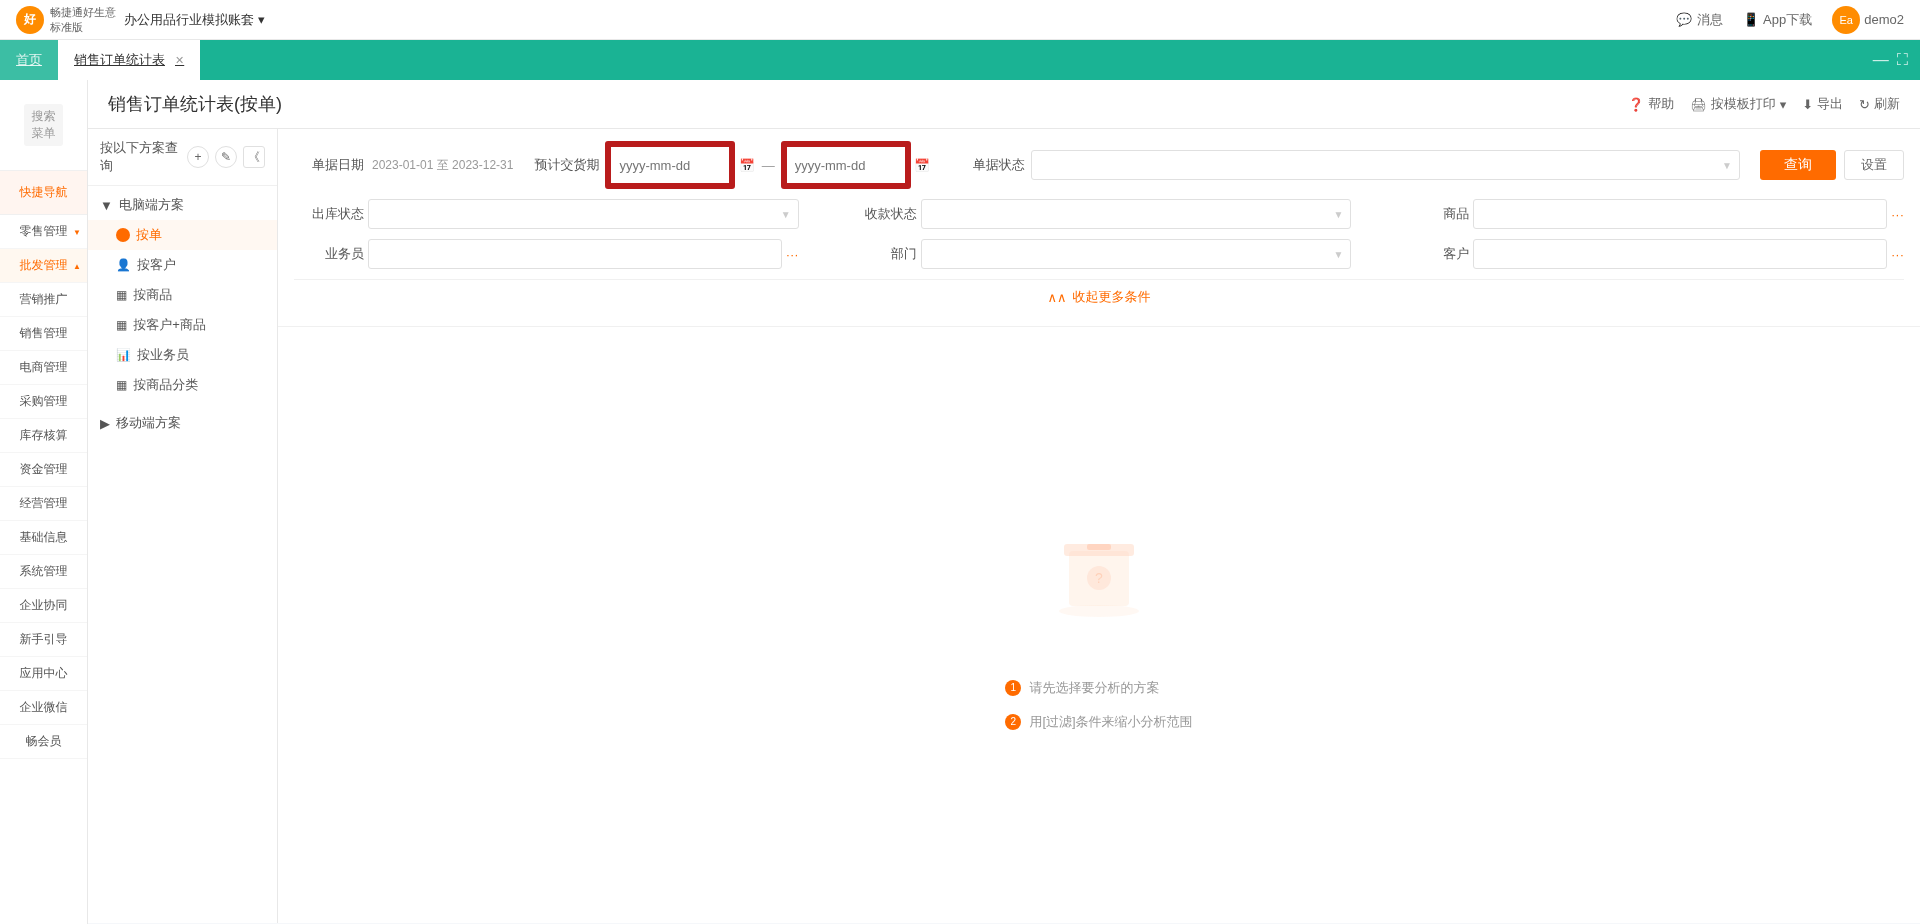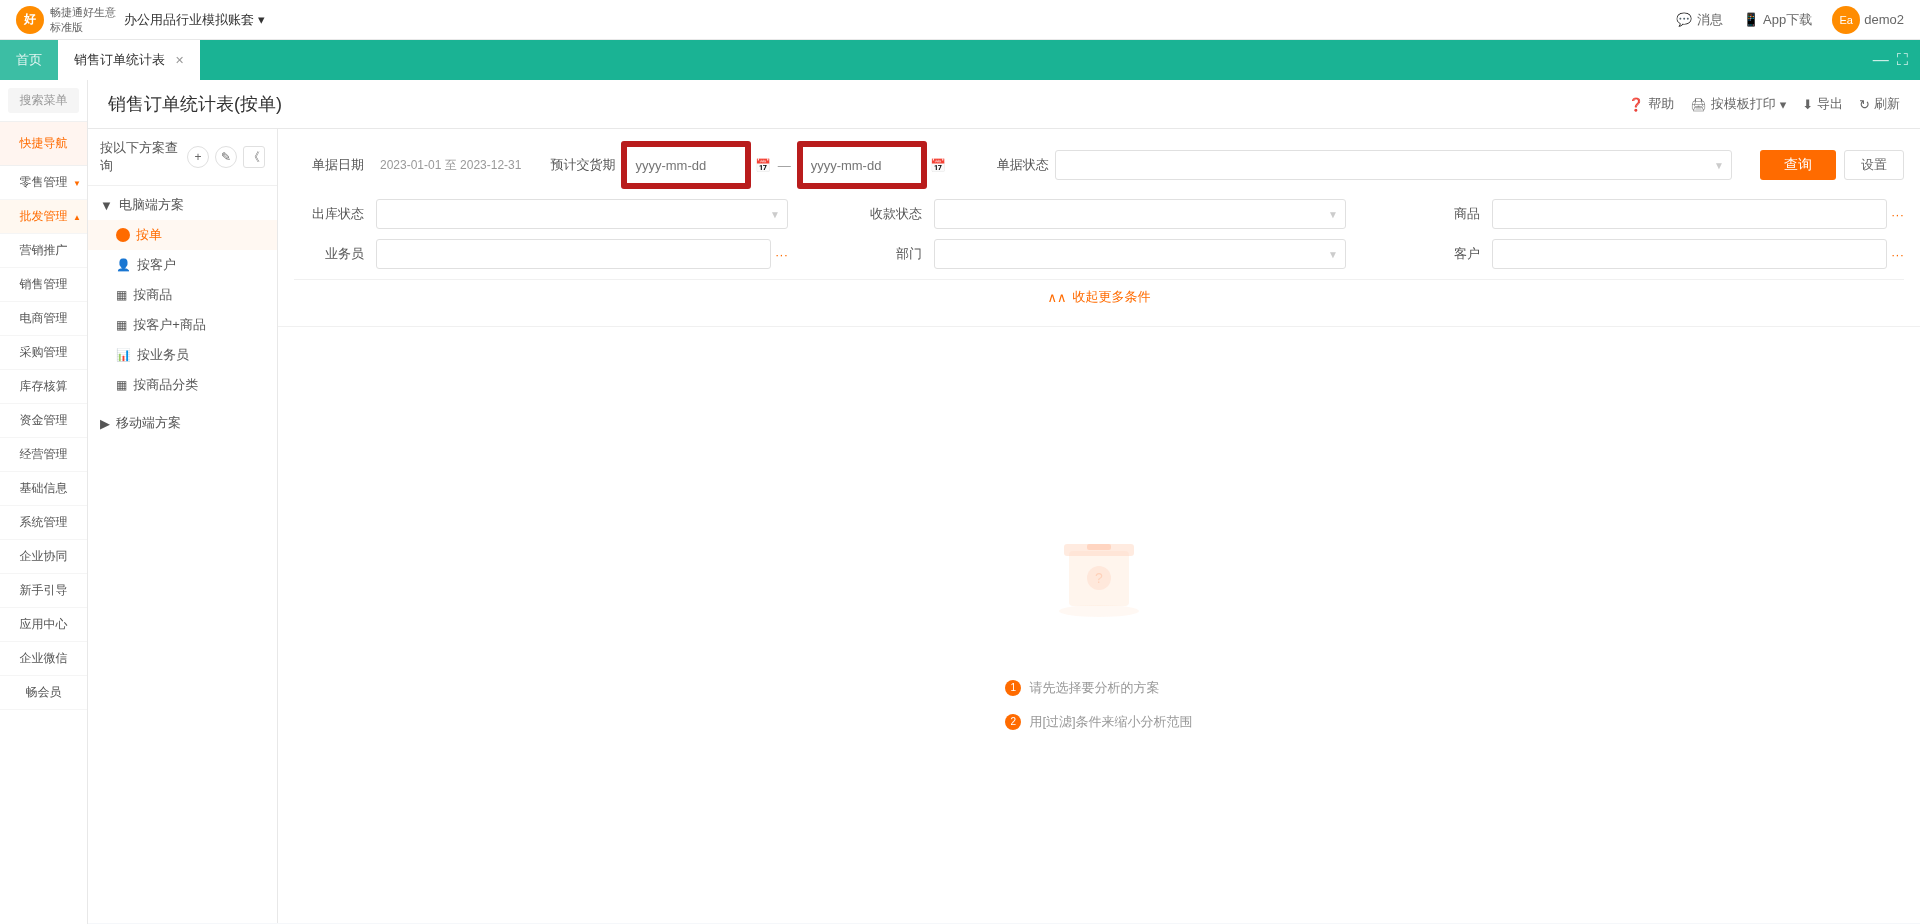"首页" .tab-item { text-decoration: none -> underline }
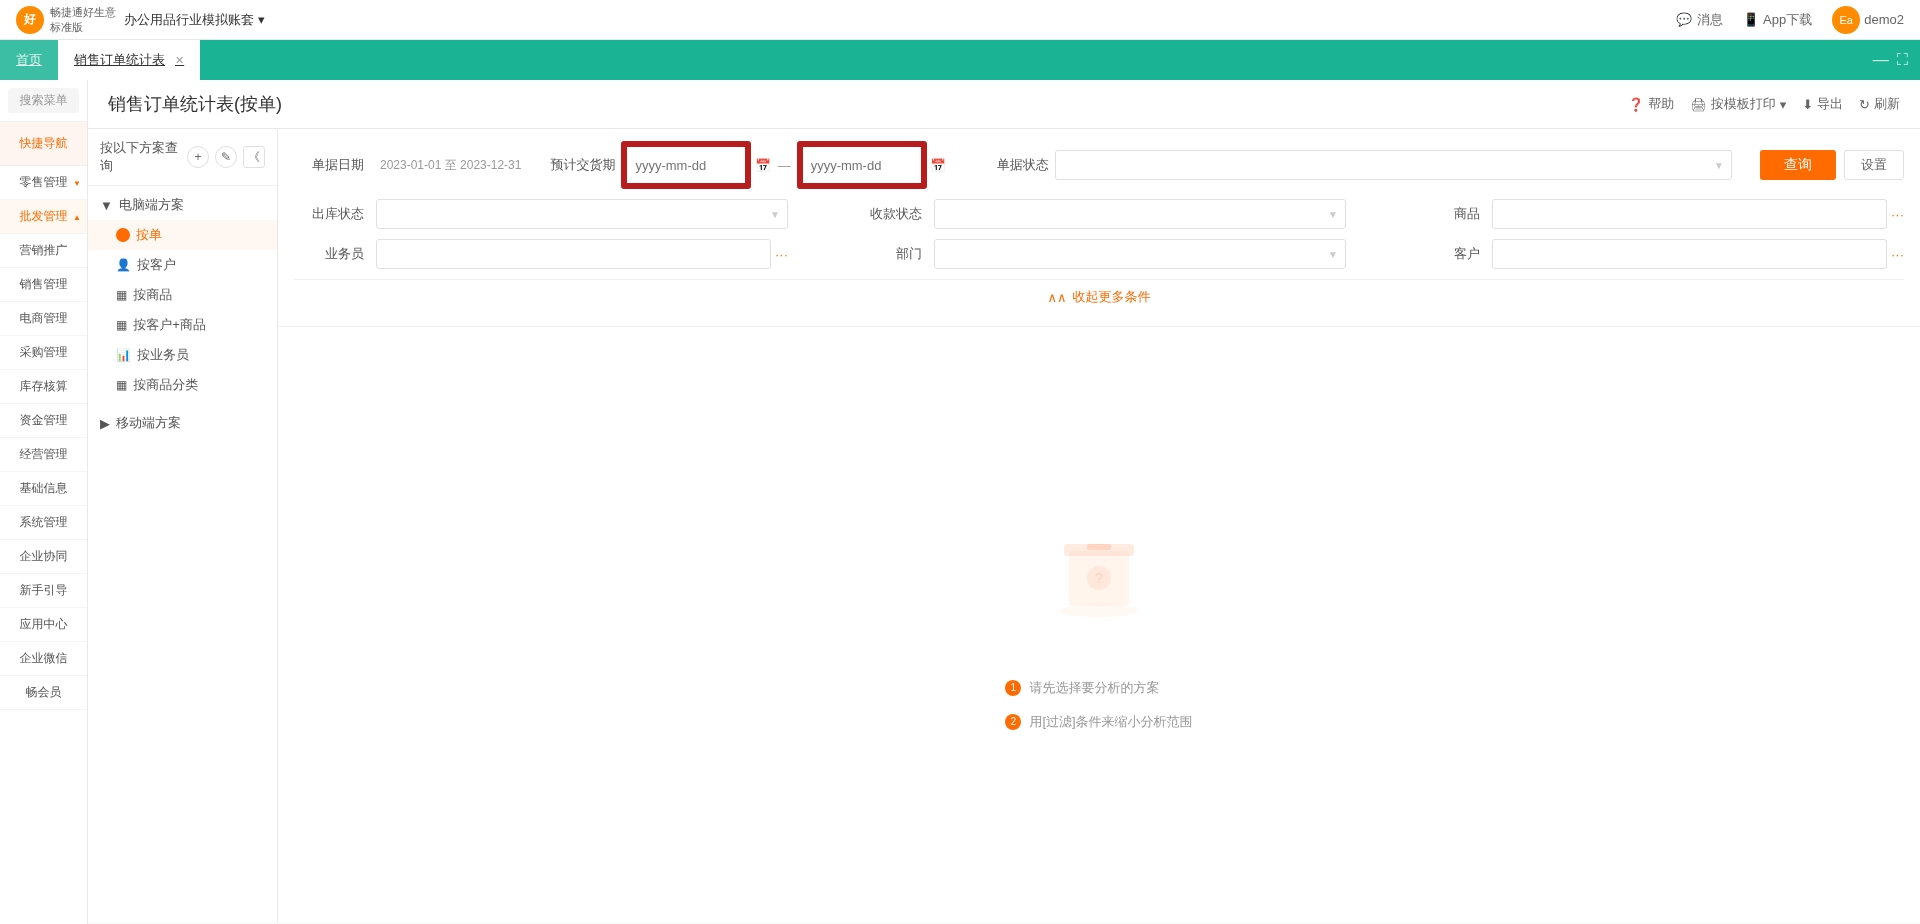"搜索菜单" .sidebar-search { padding: 8px -> 24px }
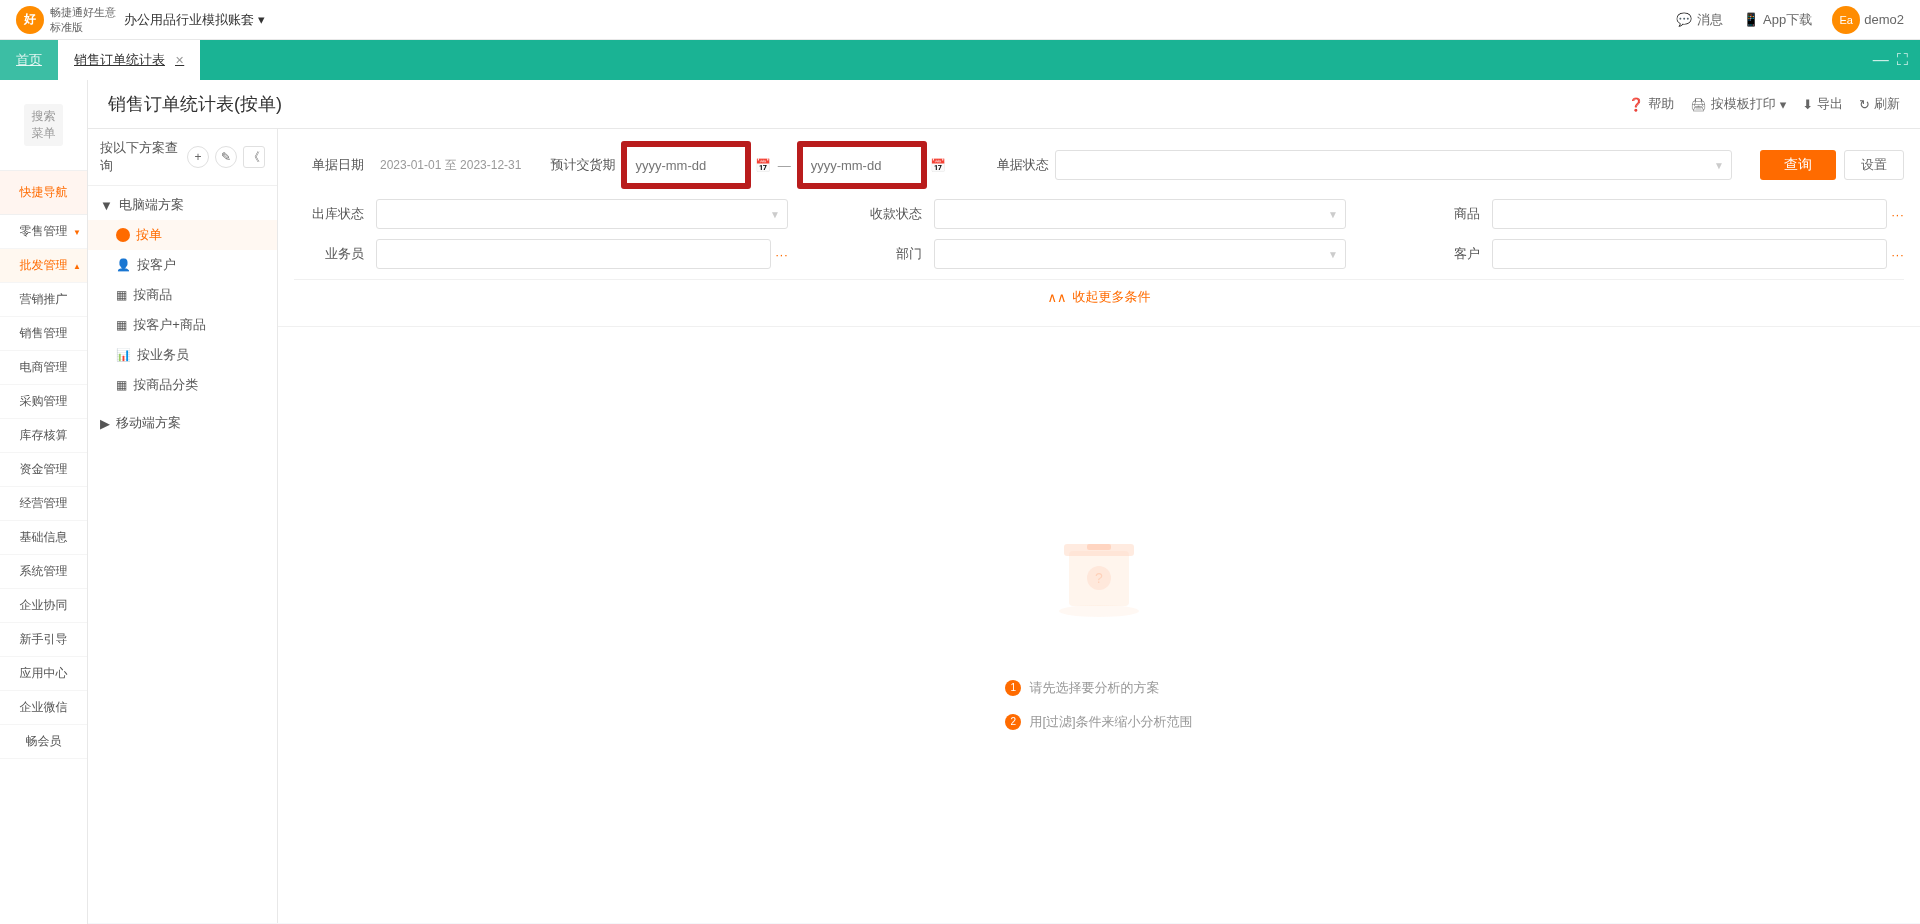"单据日期" .filter-row { gap: 12px -> 4px }
